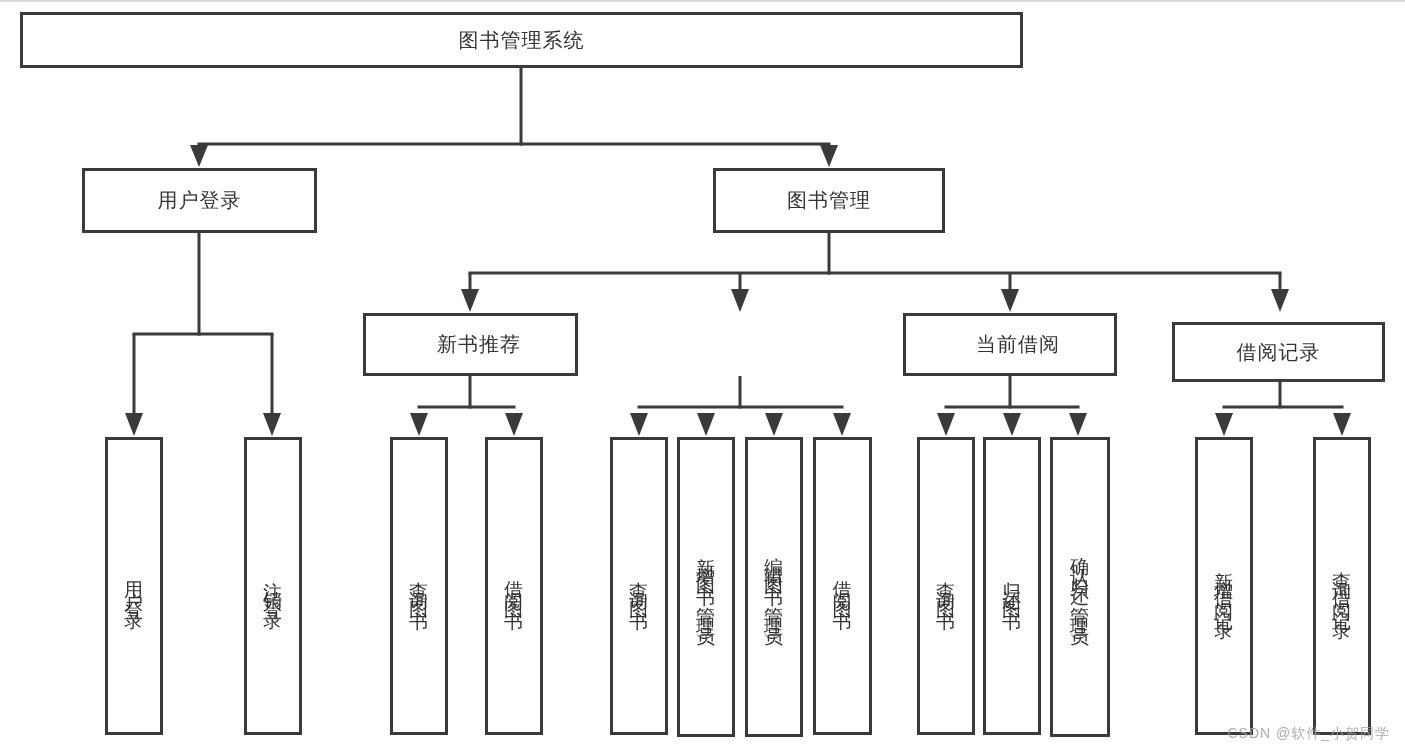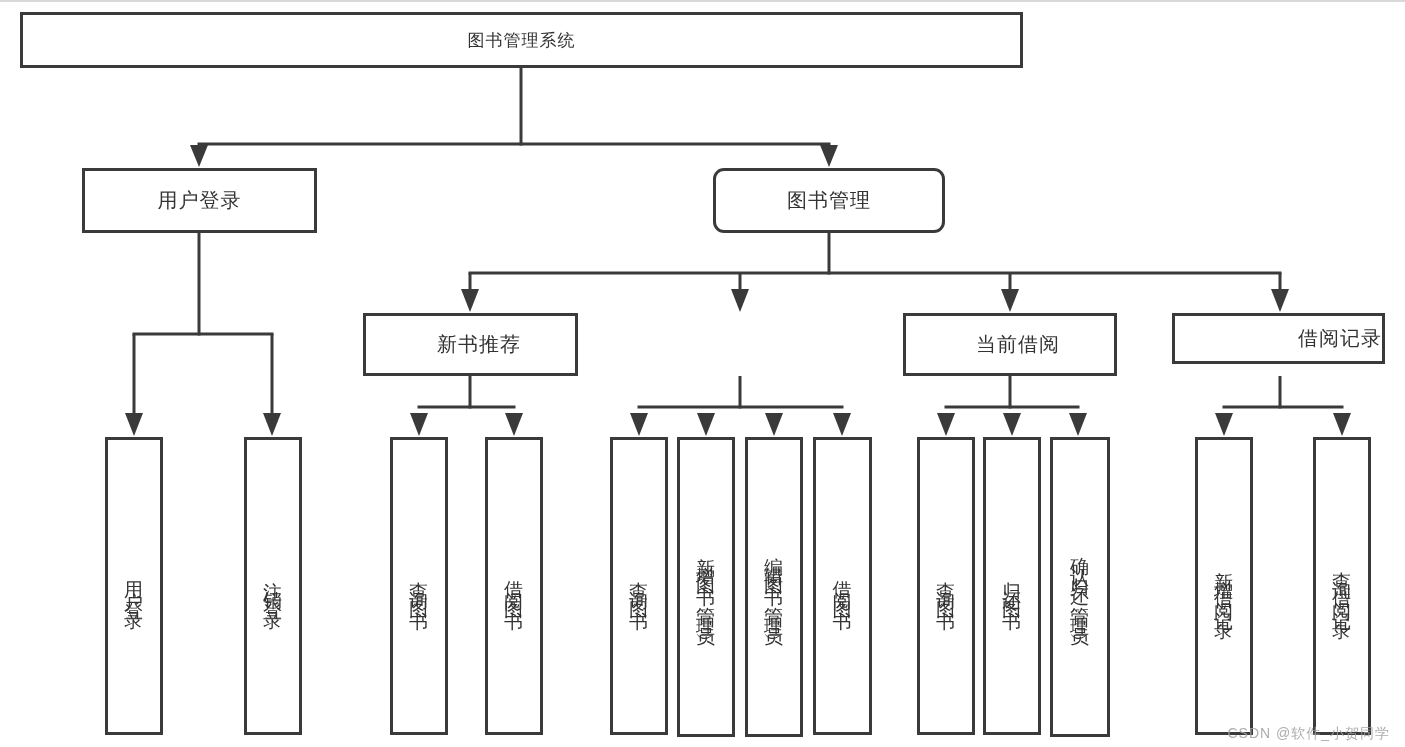"图书管理系统" .root-node { font-size: 17px -> 20px }
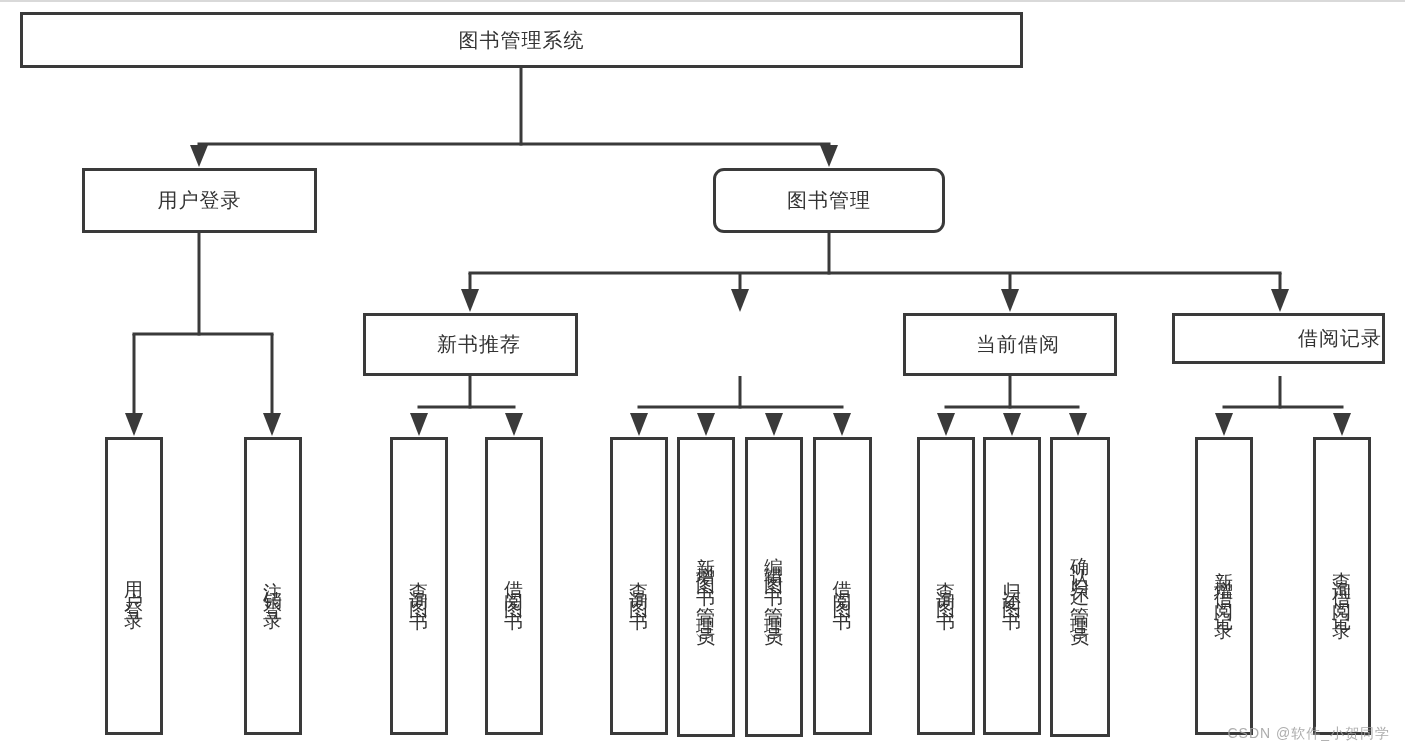"图书管理" div.node { border-radius: 11px -> none }
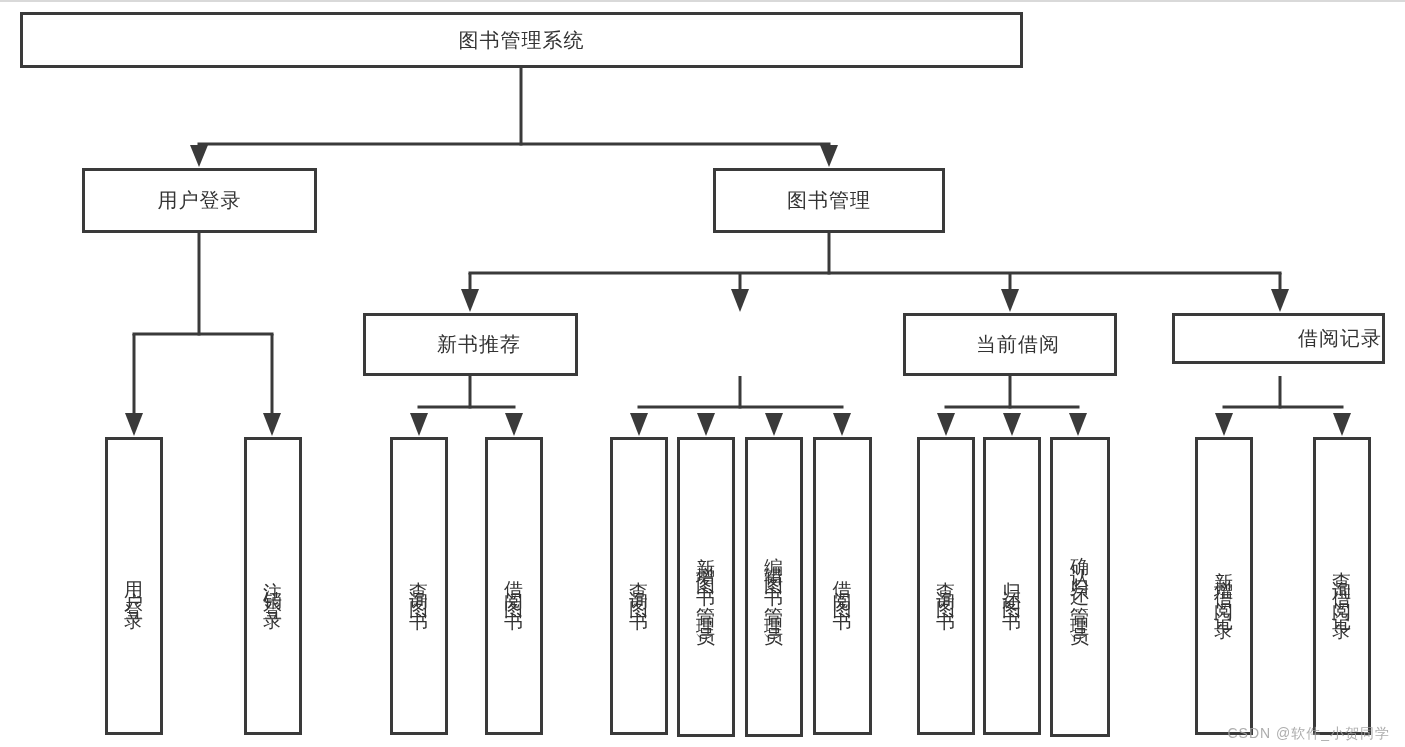"借阅记录" div.node { height: 51px -> 60px; justify-content: flex-end -> none; top: 313px -> 322px }
